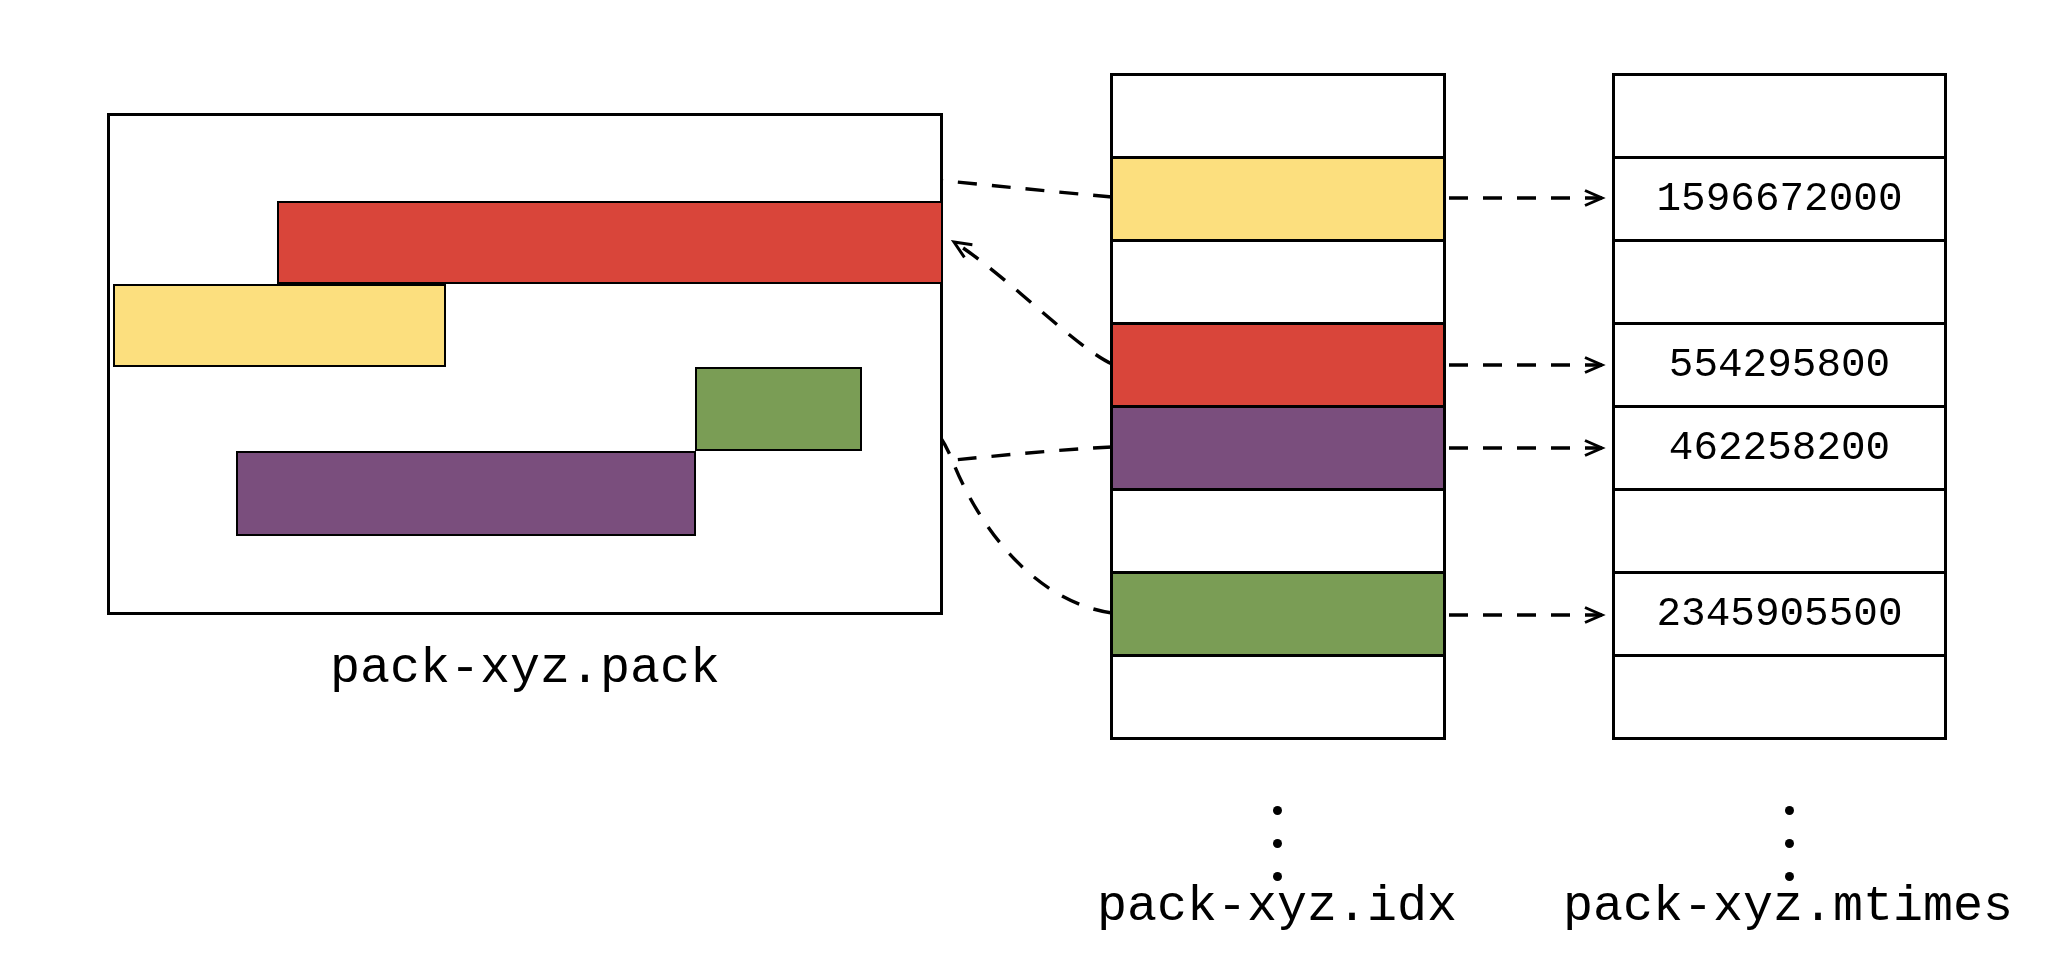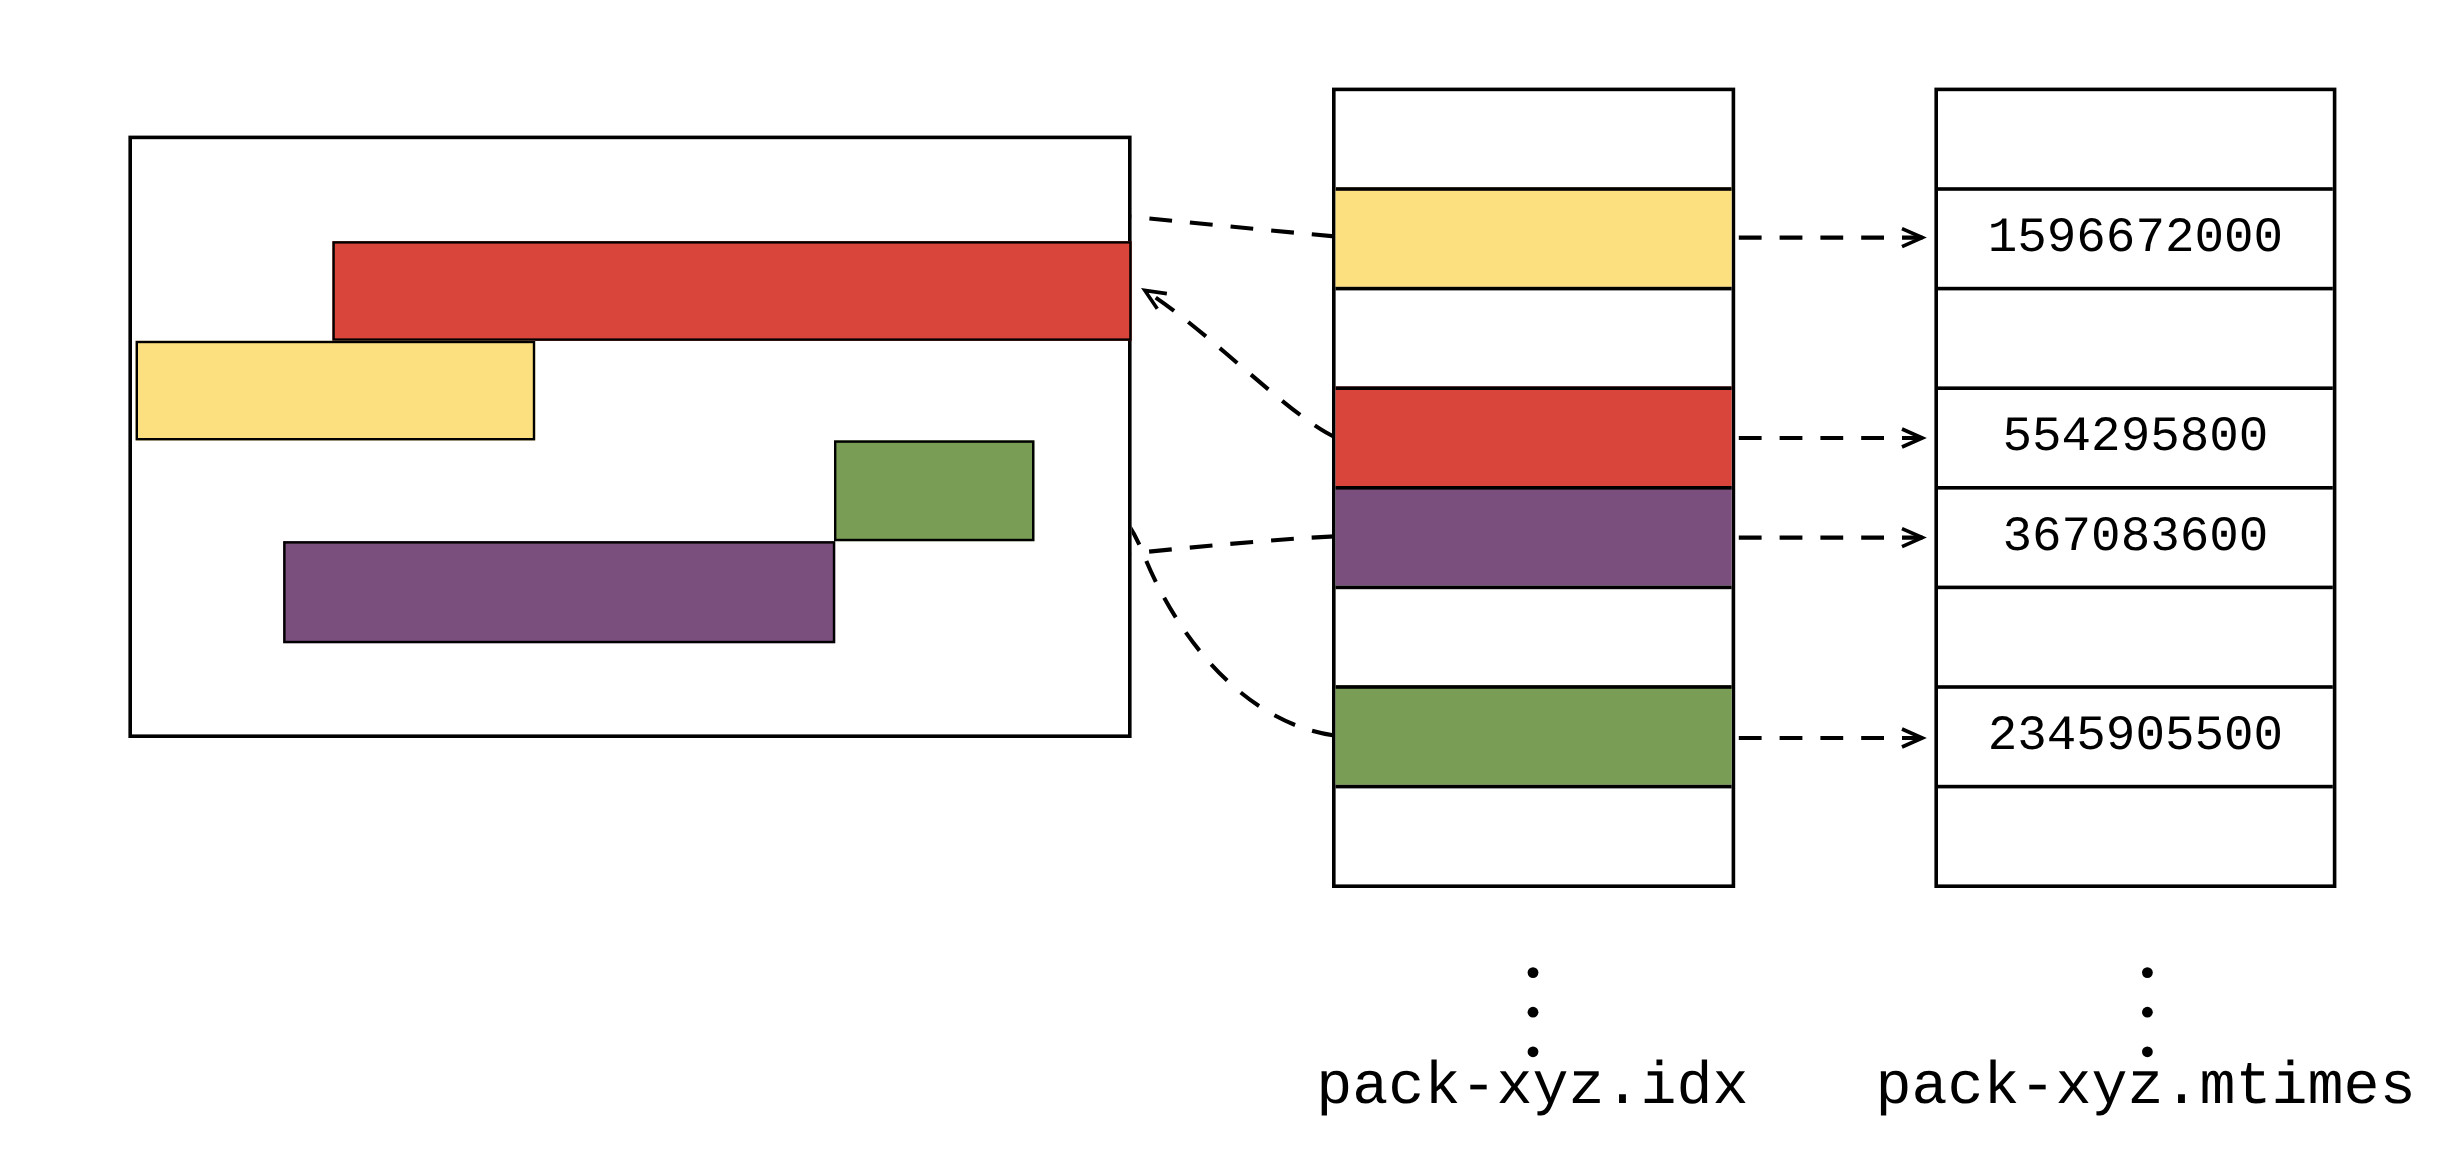"367083600" span.mtime-value { text: 367083600 -> 462258200 }
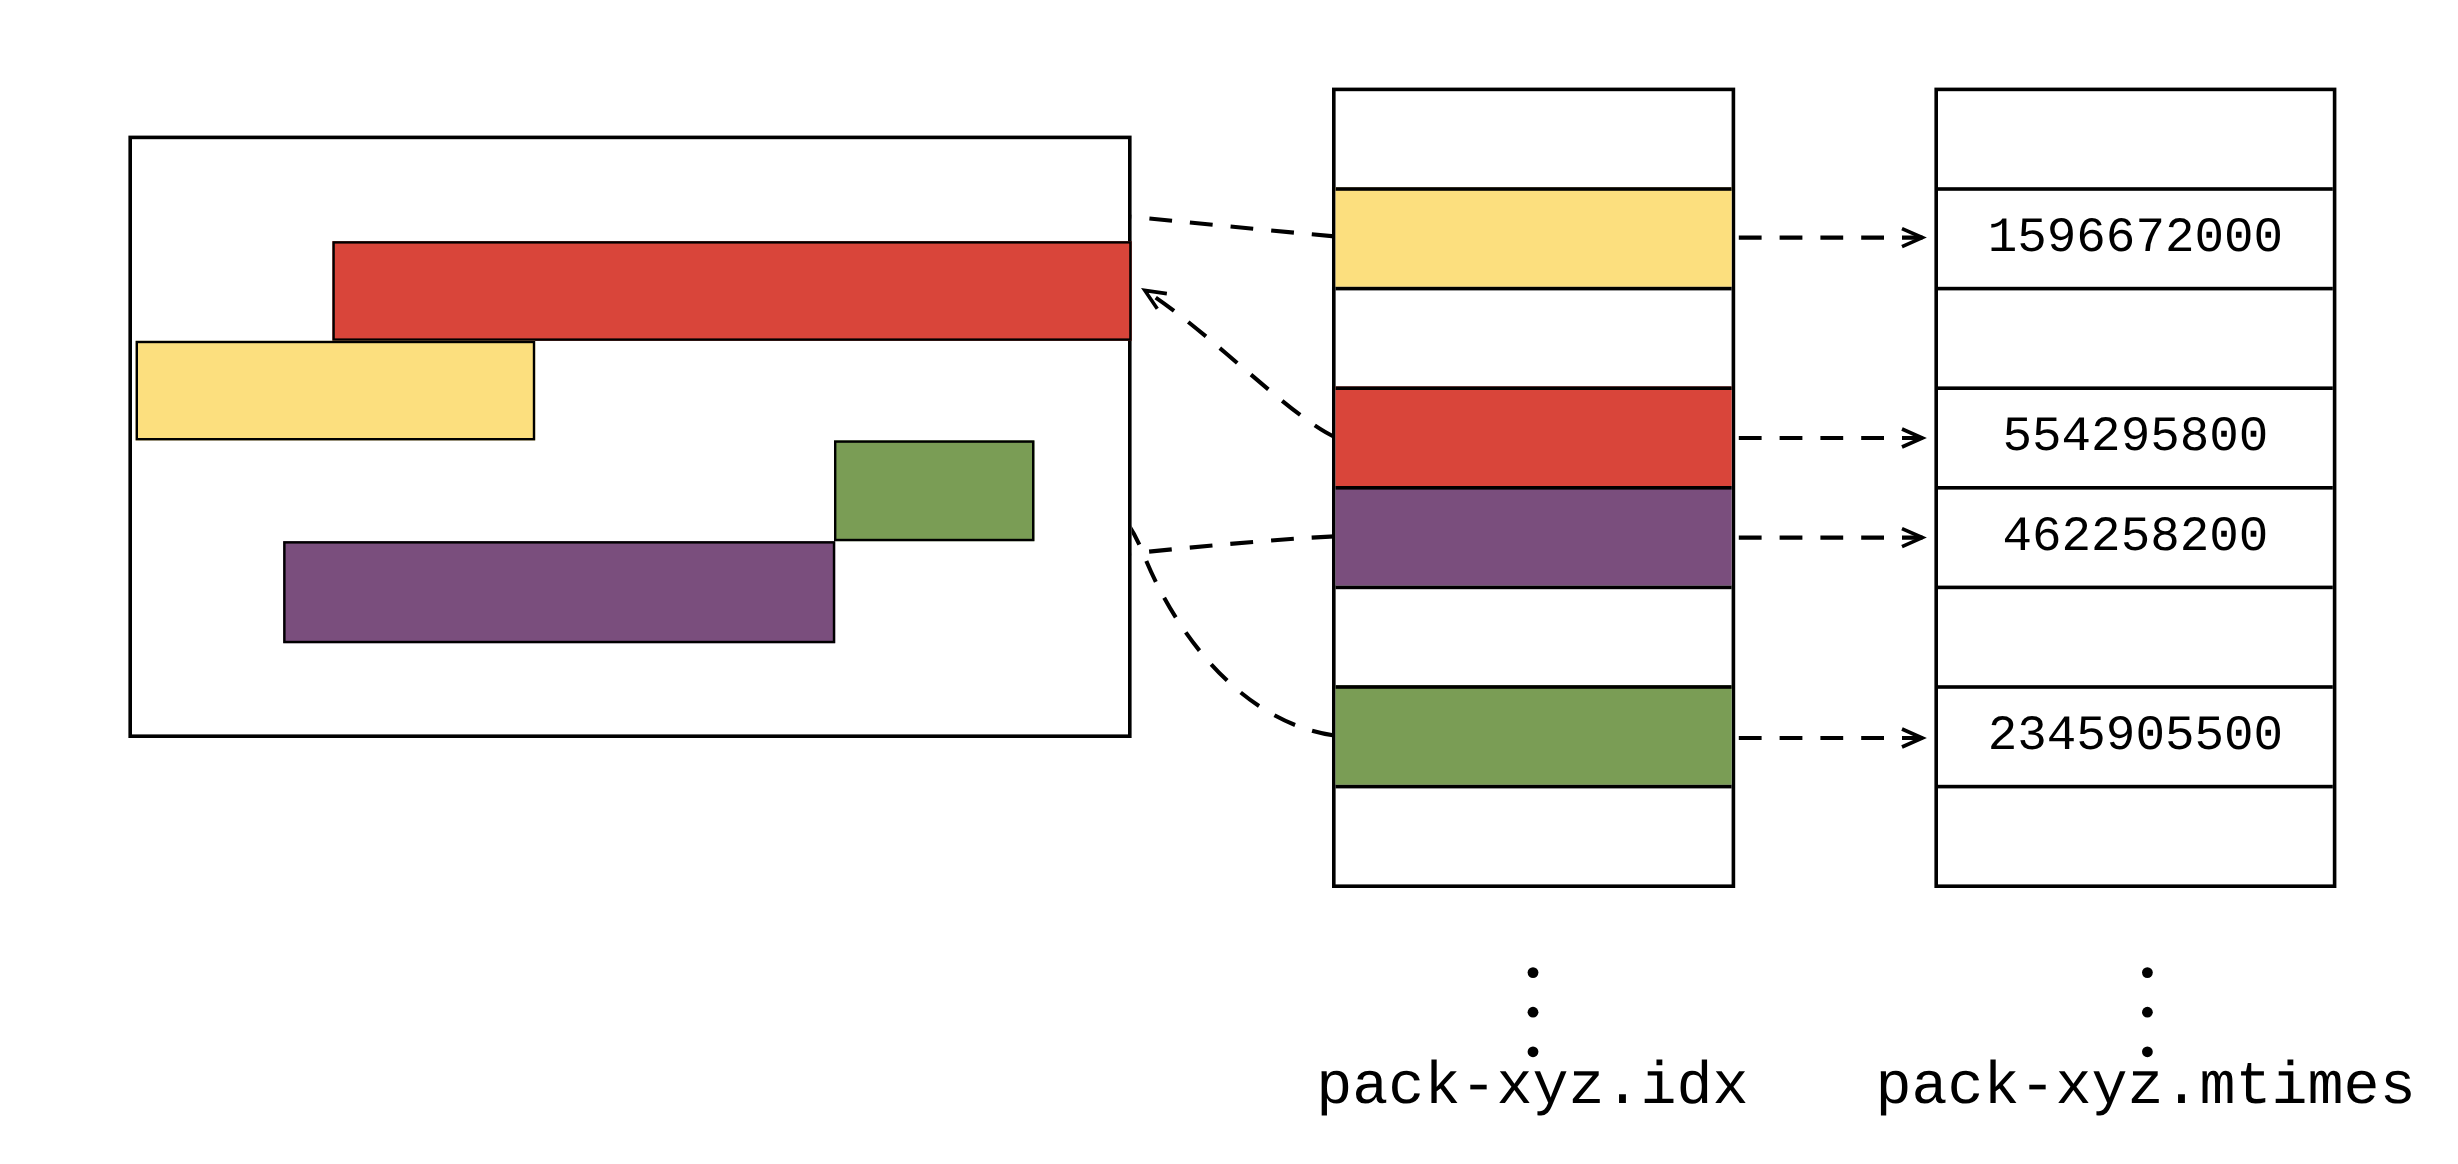"pack-xyz.pack" div.file-label { html: none -> <div>pack-xyz.pack</div> }
